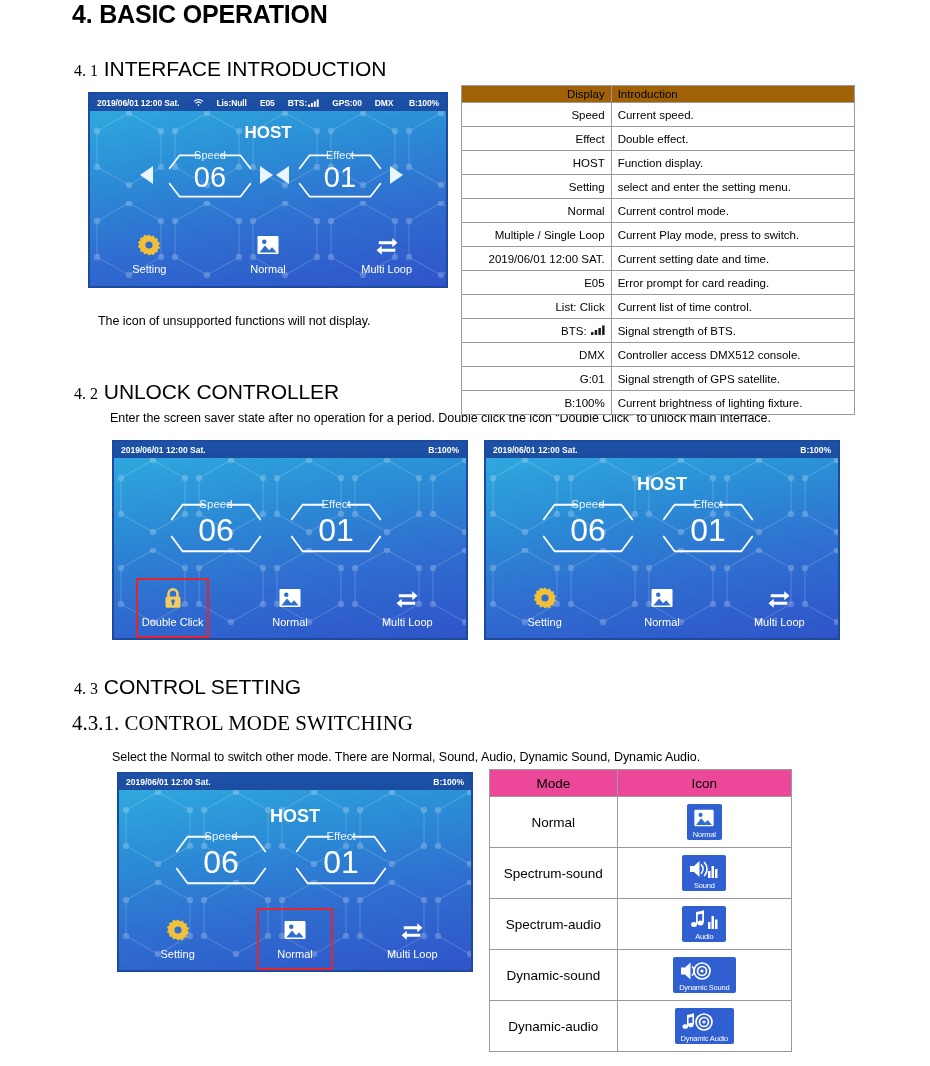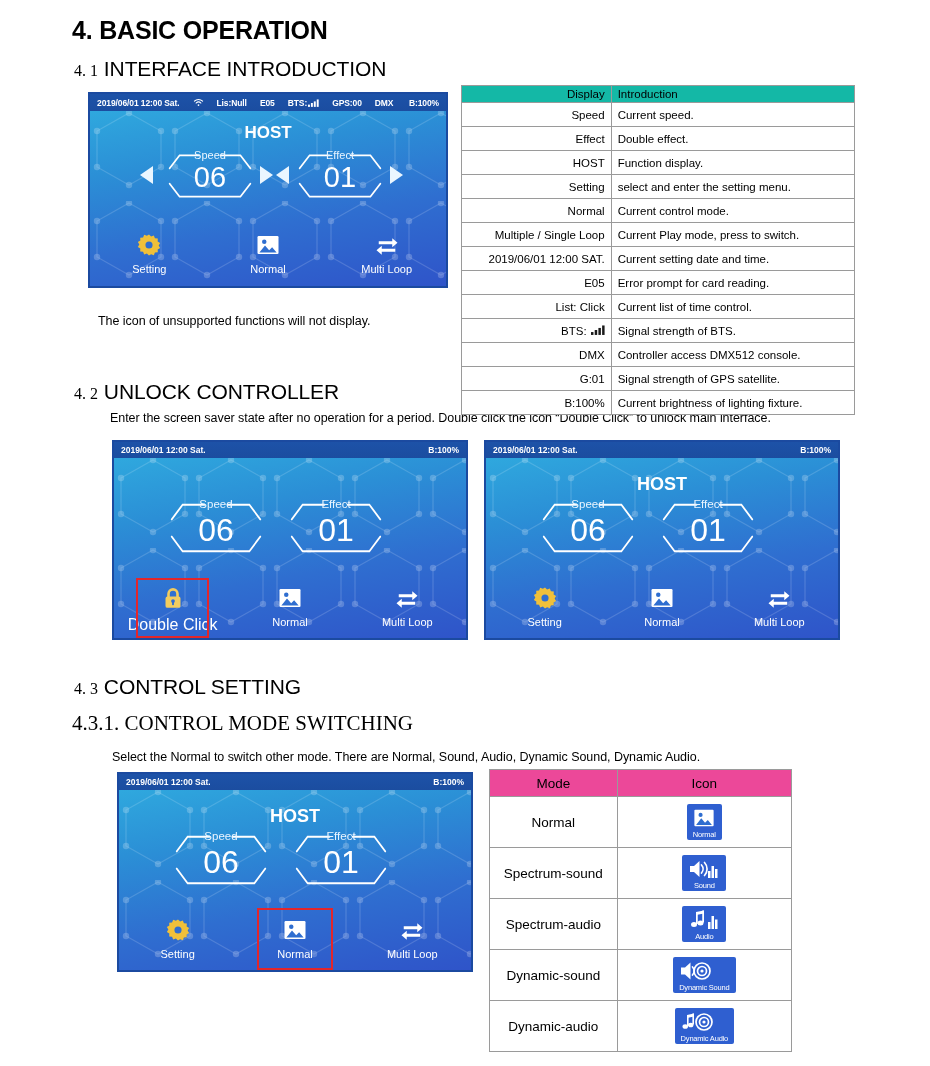"4. BASIC OPERATION" div.h1 { top: 16px -> 0 }
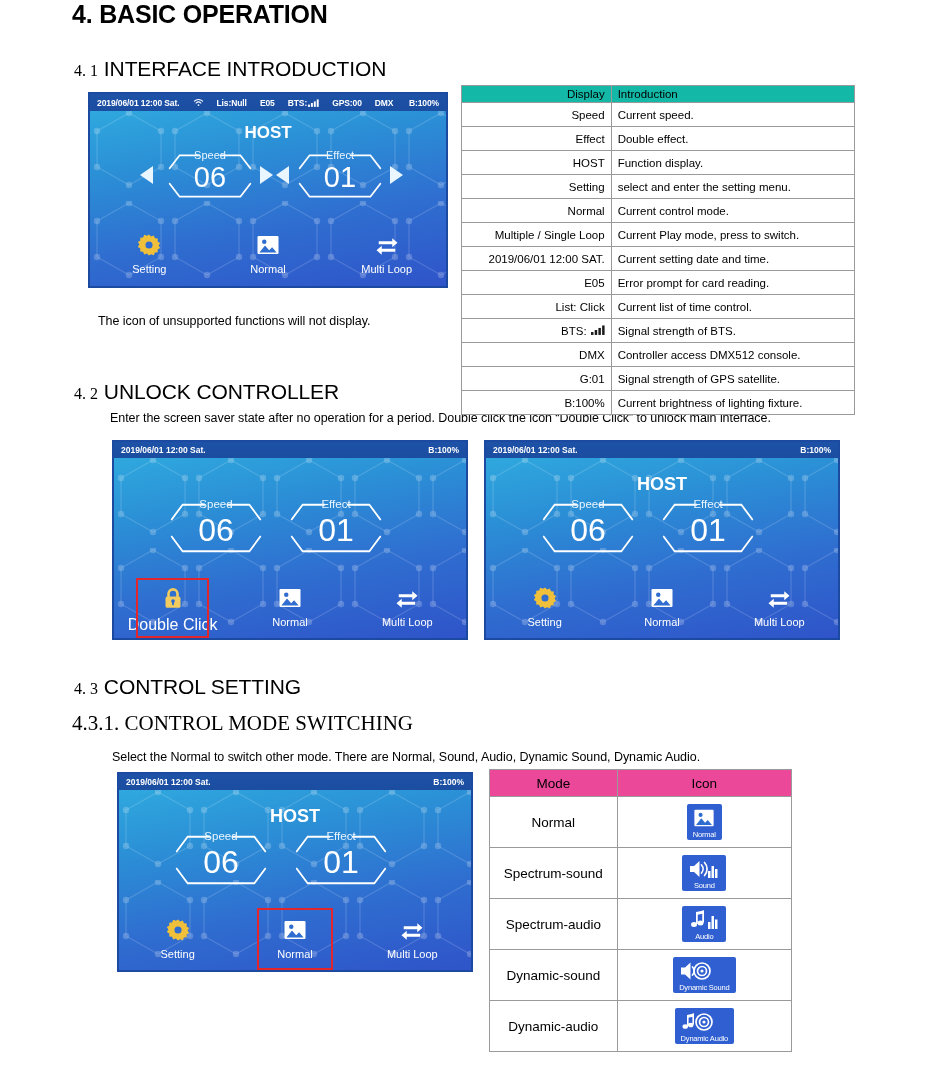"Display" .dtable .hdr td { background: #14b8a6 -> #a16207 }
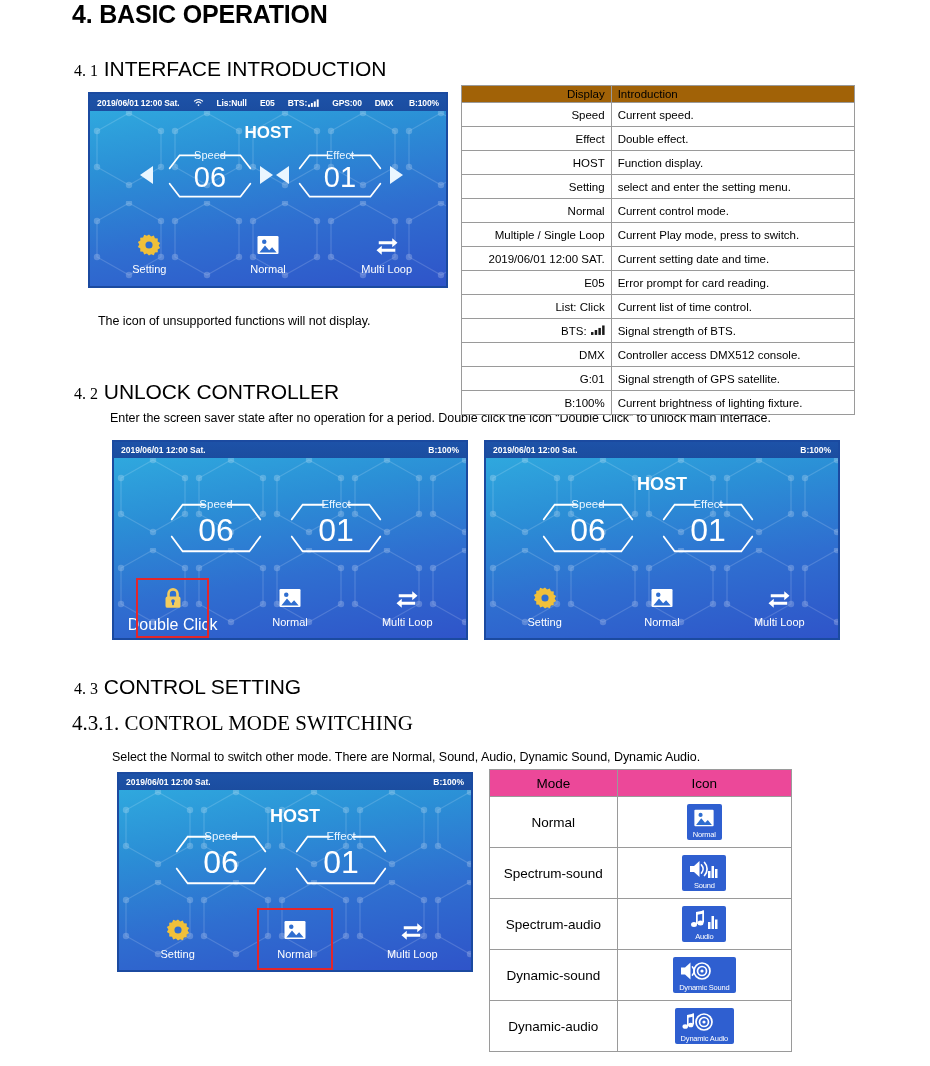"Double Click" div.lbl { font-size: 16px -> 11px }
